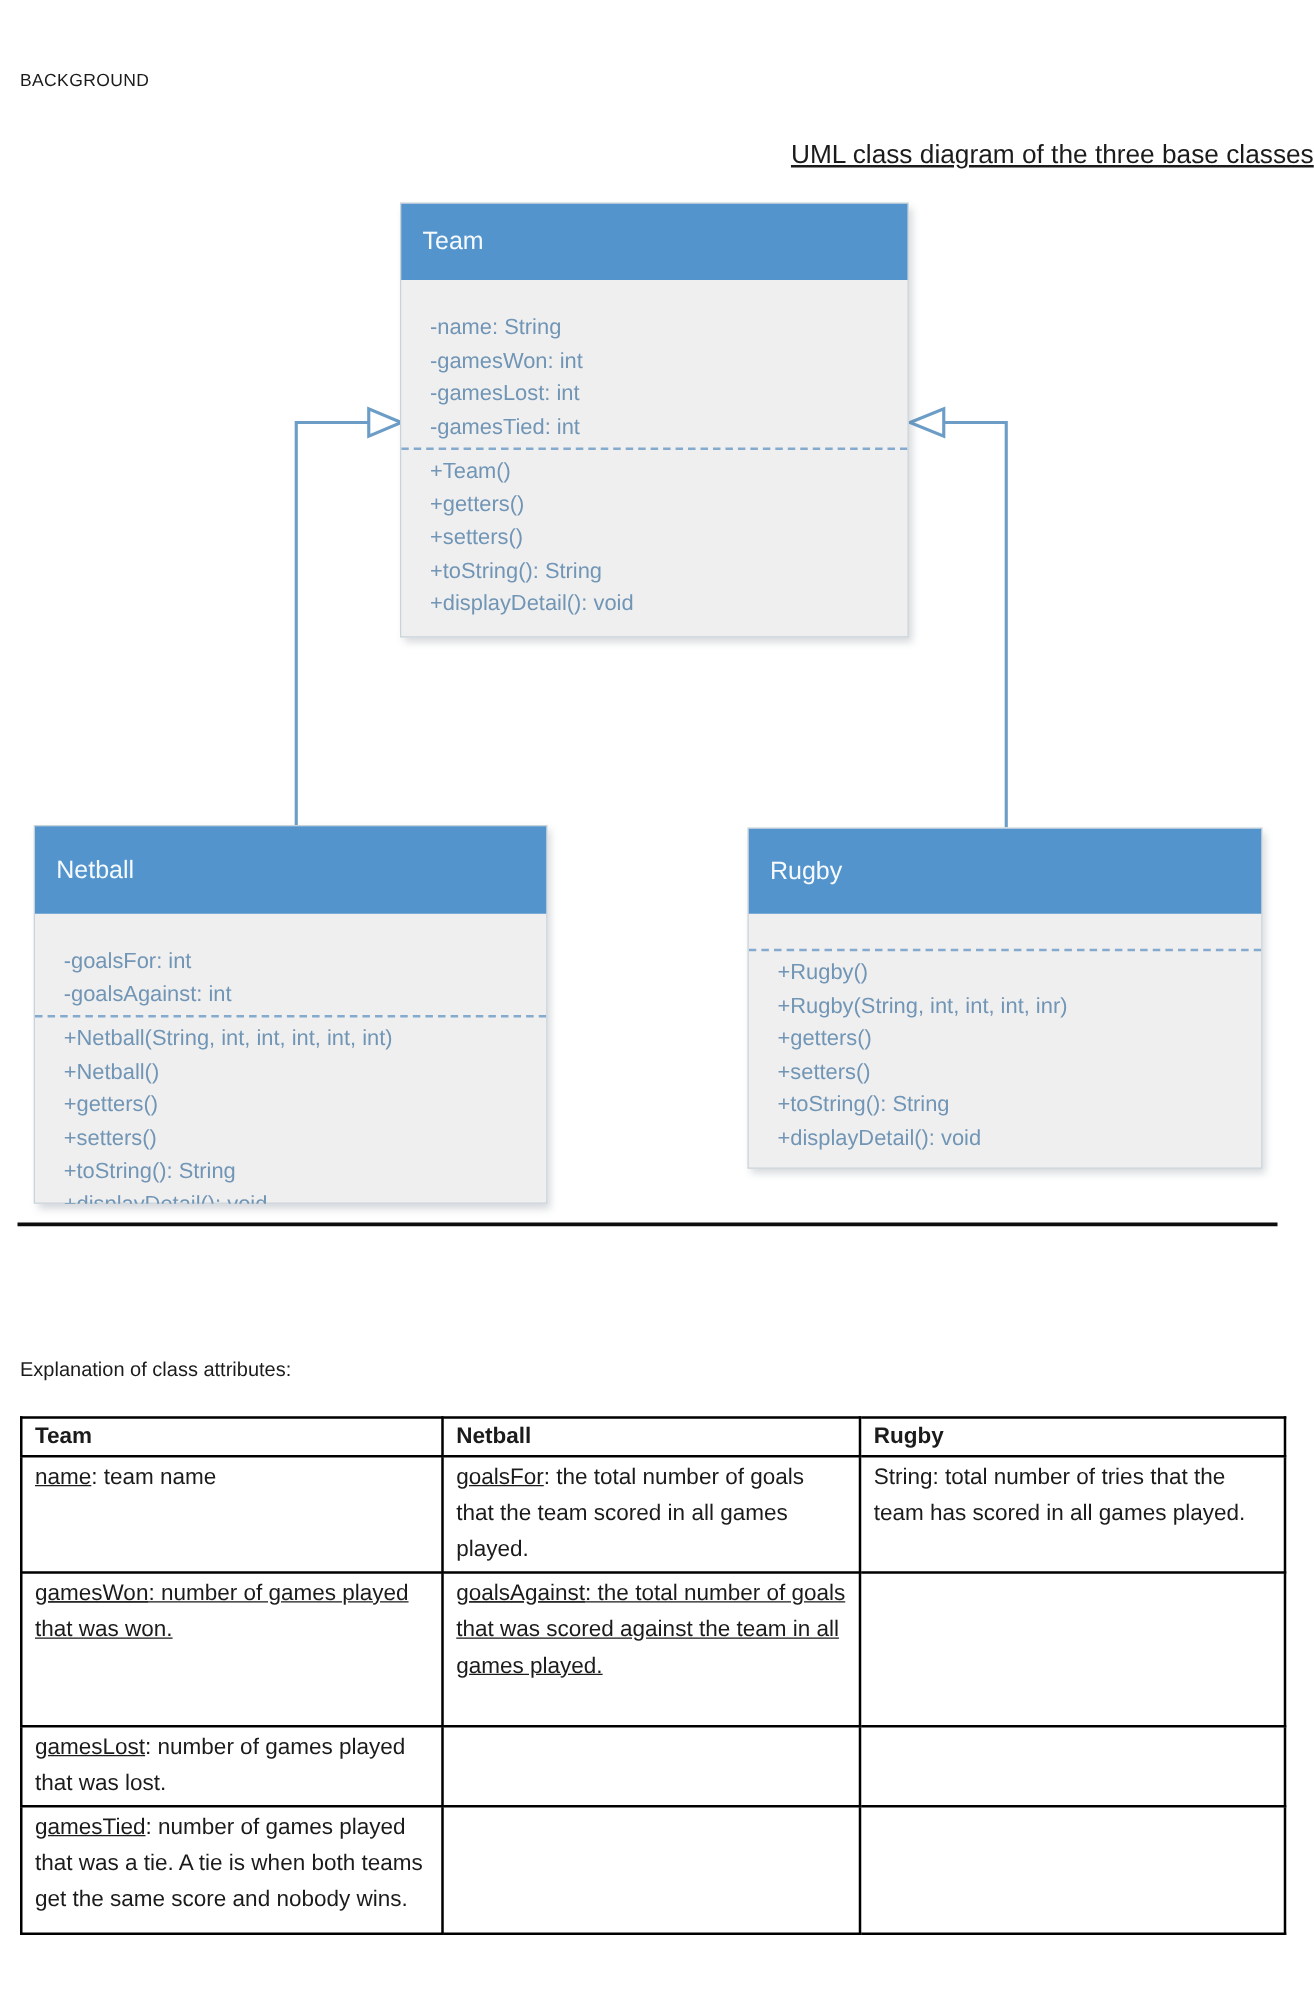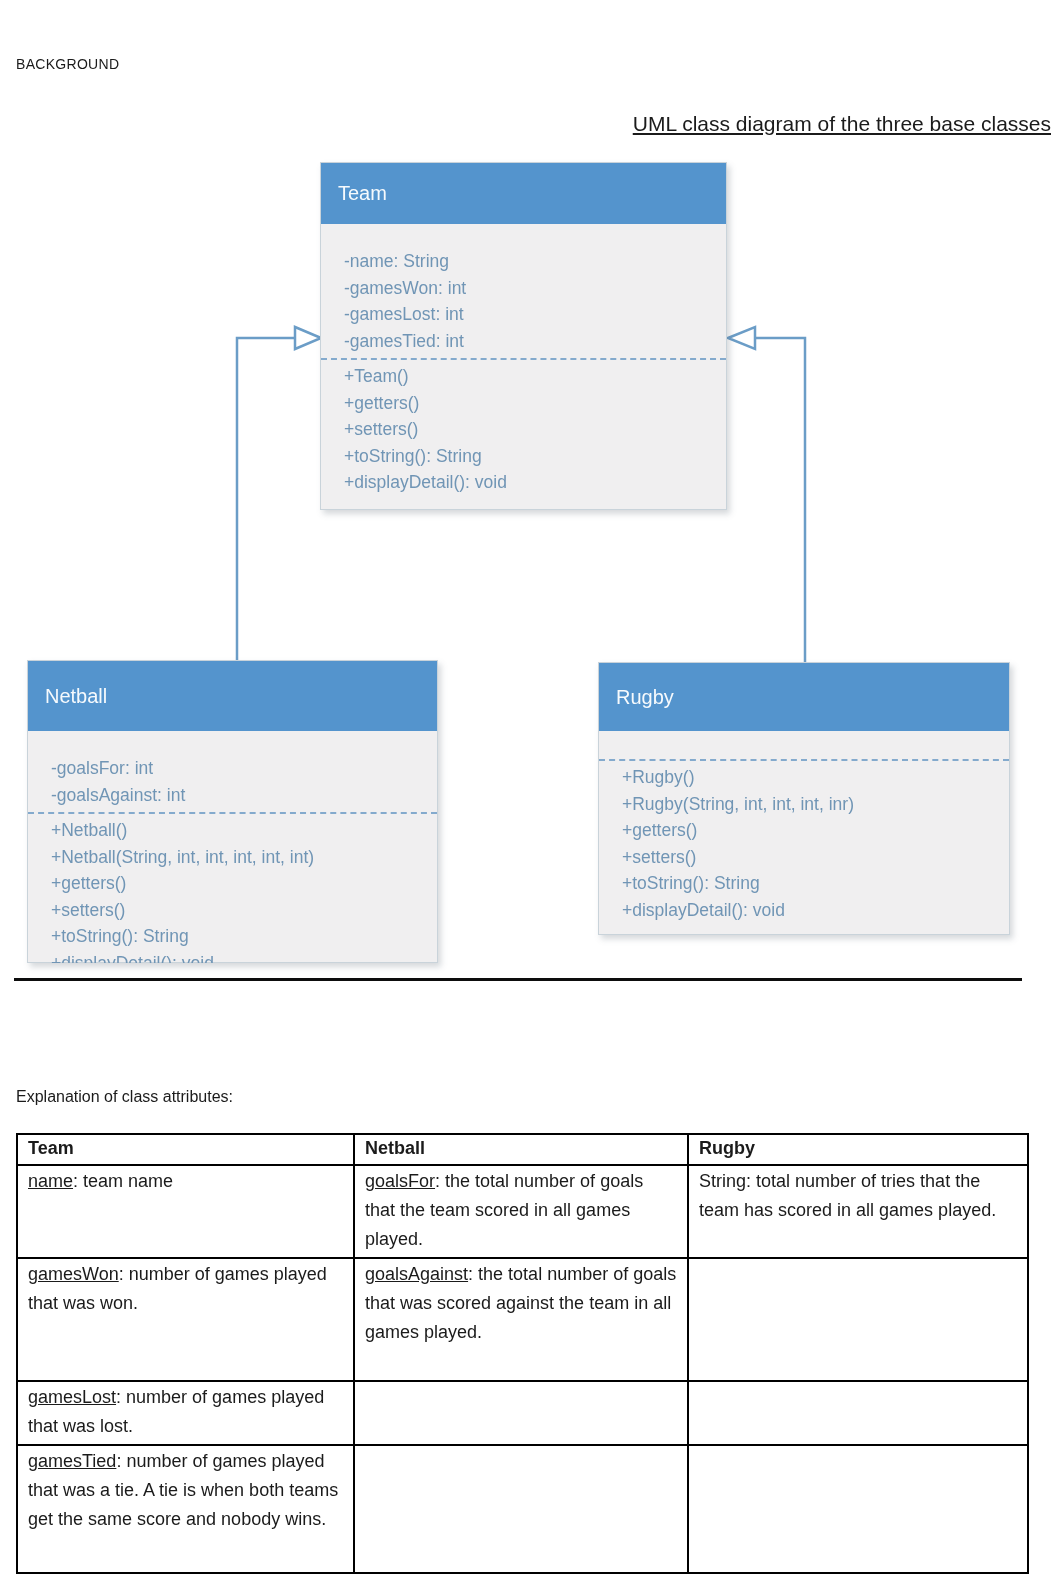"+Netball()" div.uml-line { order: before "+Netball(String, int, int, int, int," -> after "+Netball(String, int, int, int, int," }
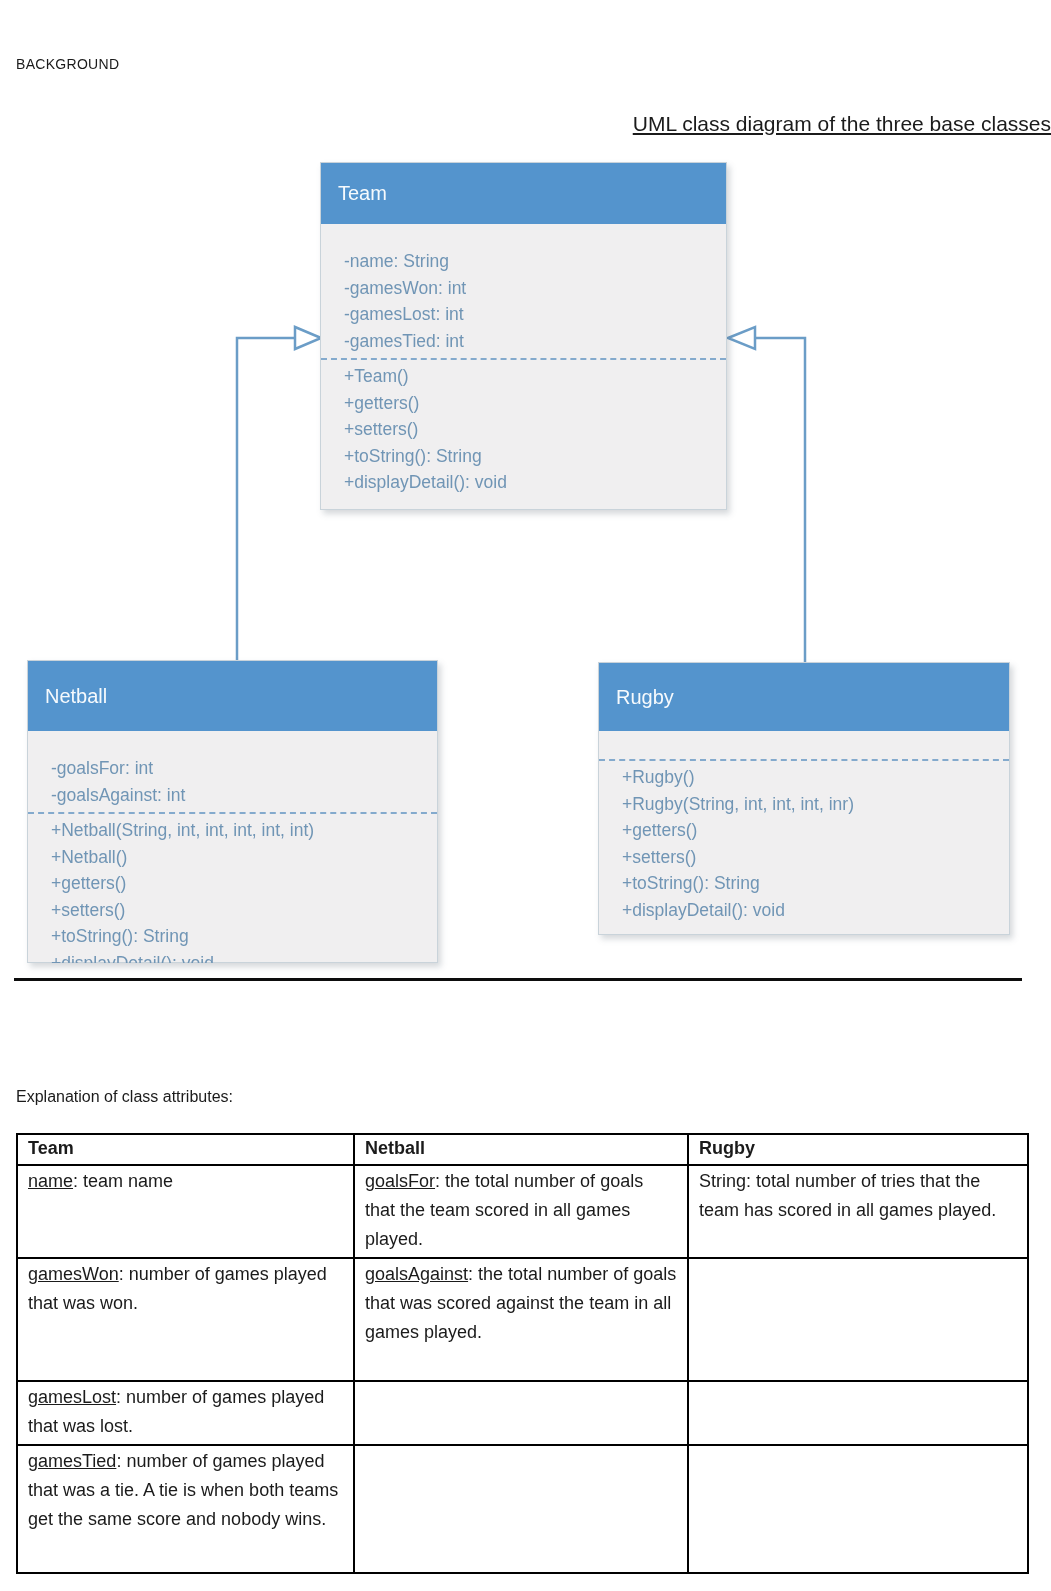"gamesWon: number of games played" table.attr-table tbody tr:nth-child(2) { text-decoration: none -> underline }
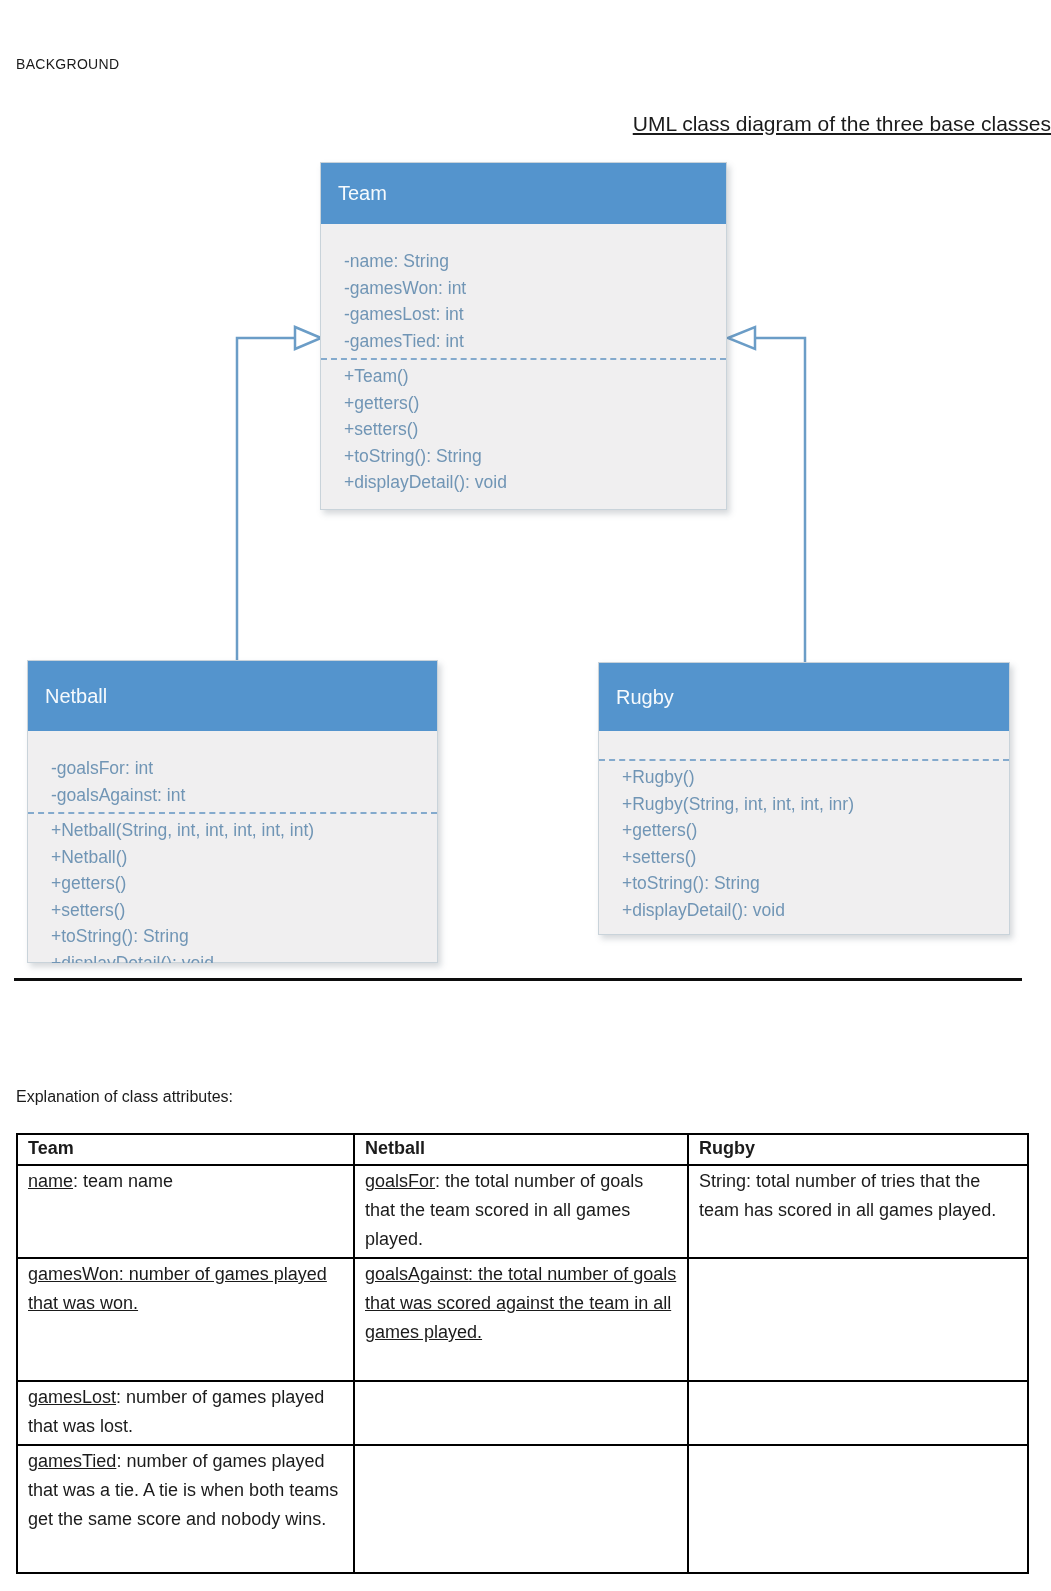"gamesTied: number of games played" table.attr-table tbody tr:nth-child(4) { height: 128px -> 102px }
